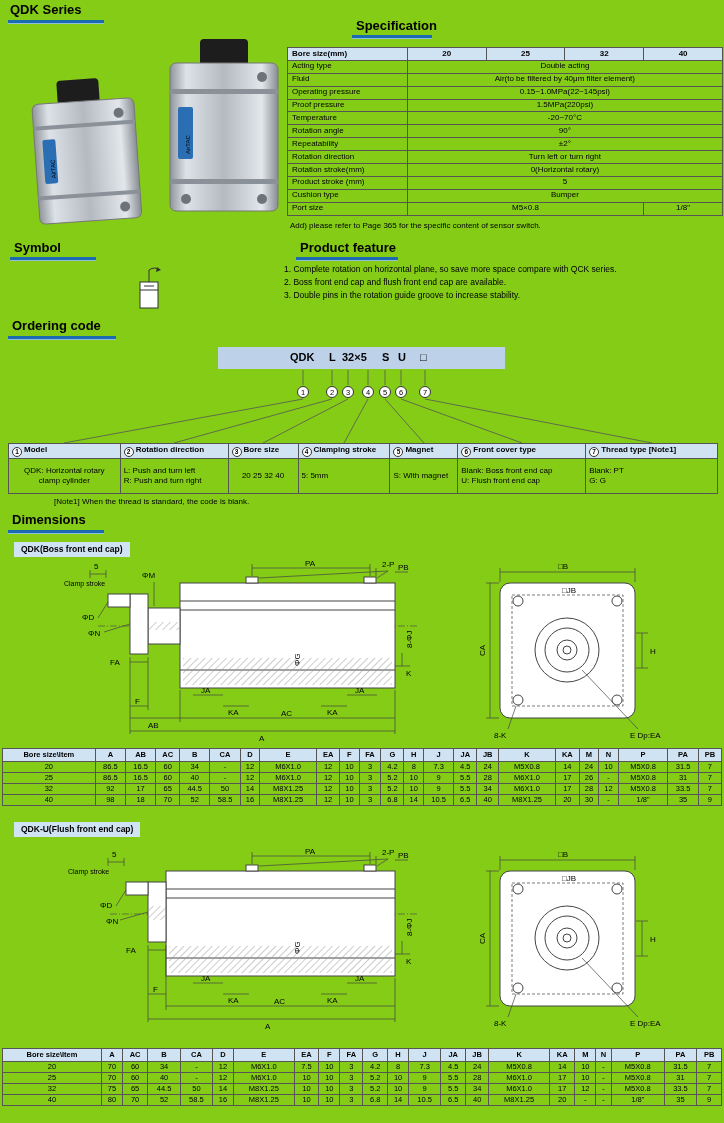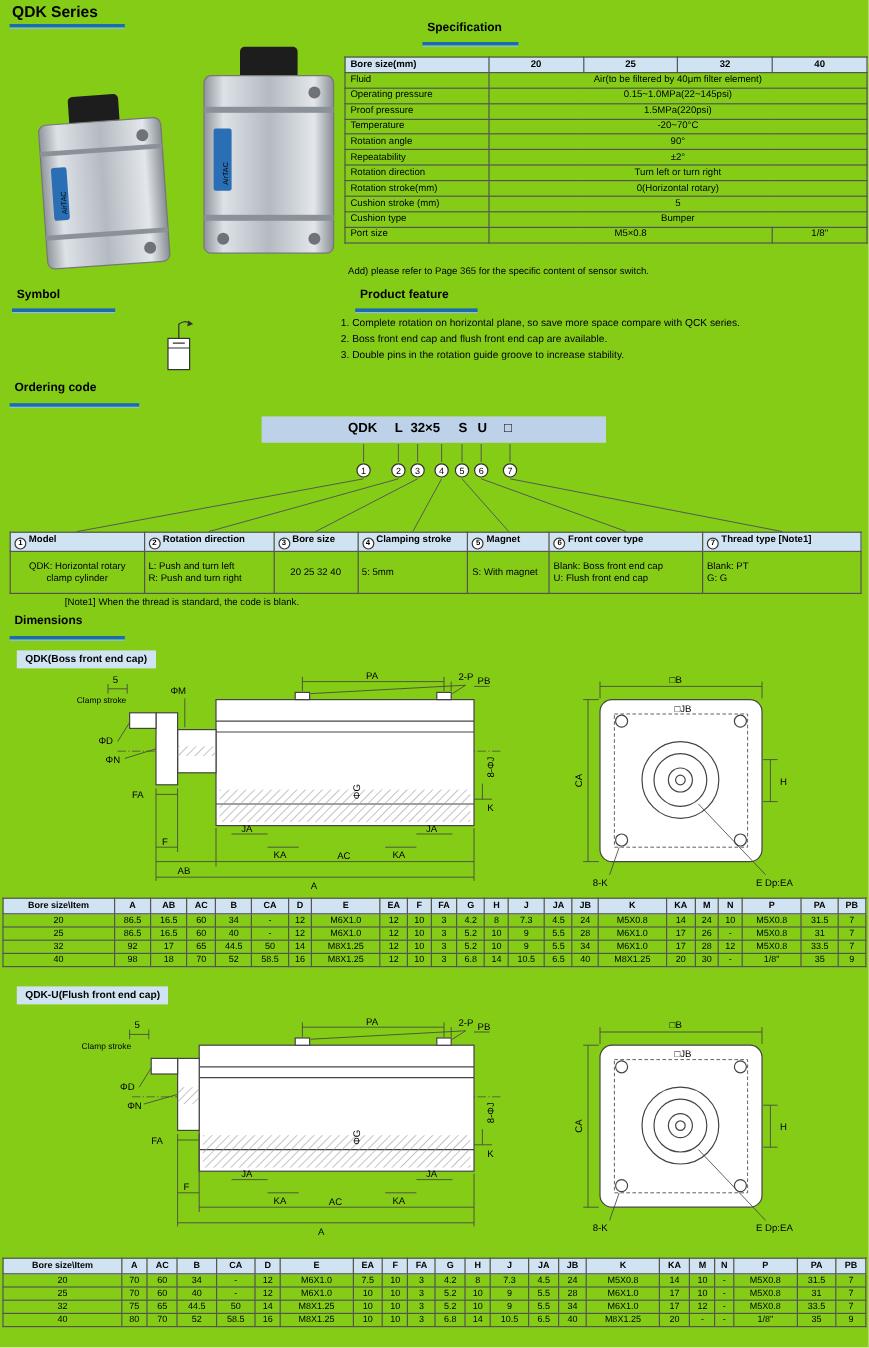"Specification" .h2 { font-size: 10px -> 13px }
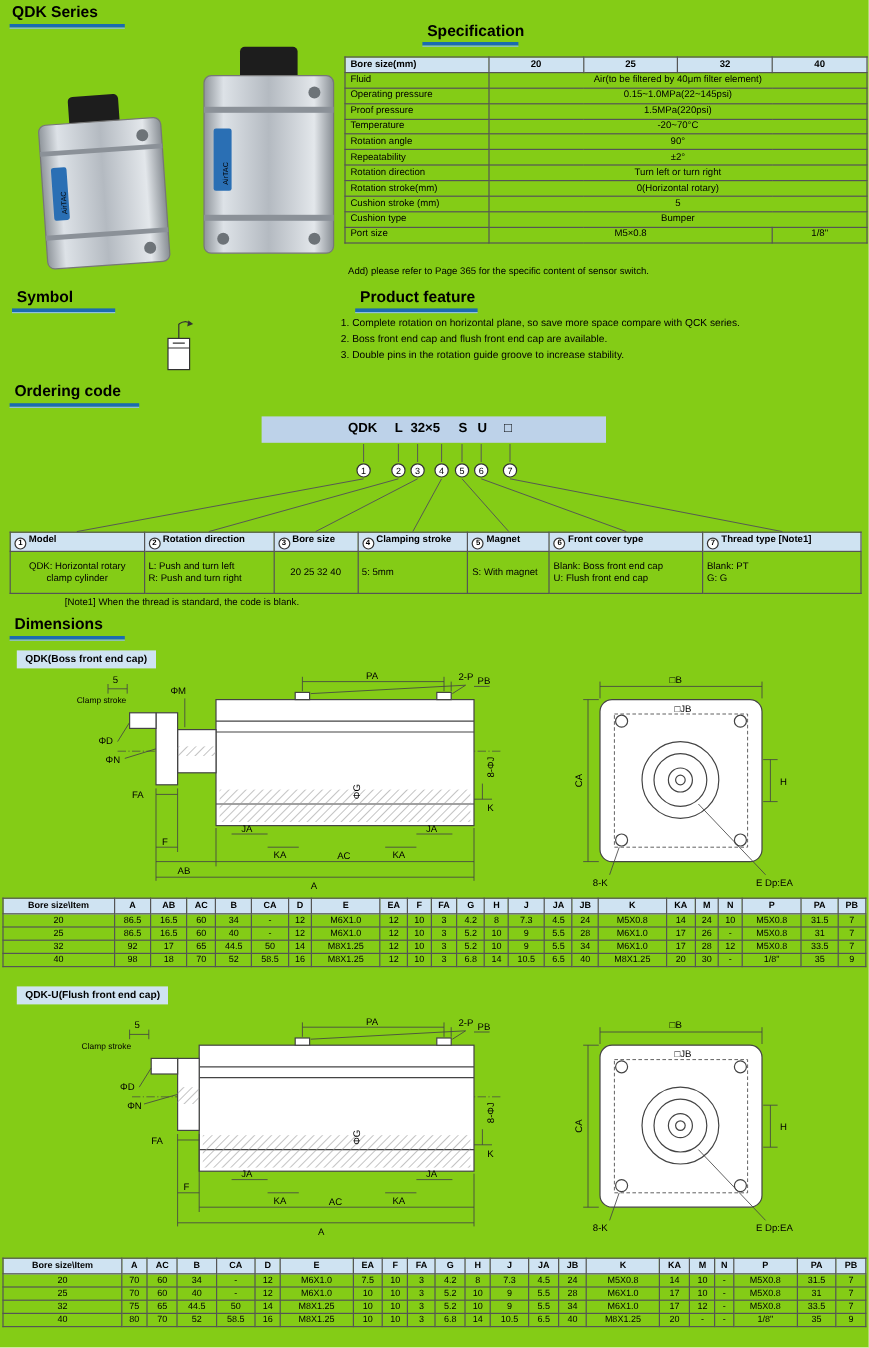"Acting type" tr { html: none -> <tr> <td>Acting type</td> <td>Double acting</td> </tr> }
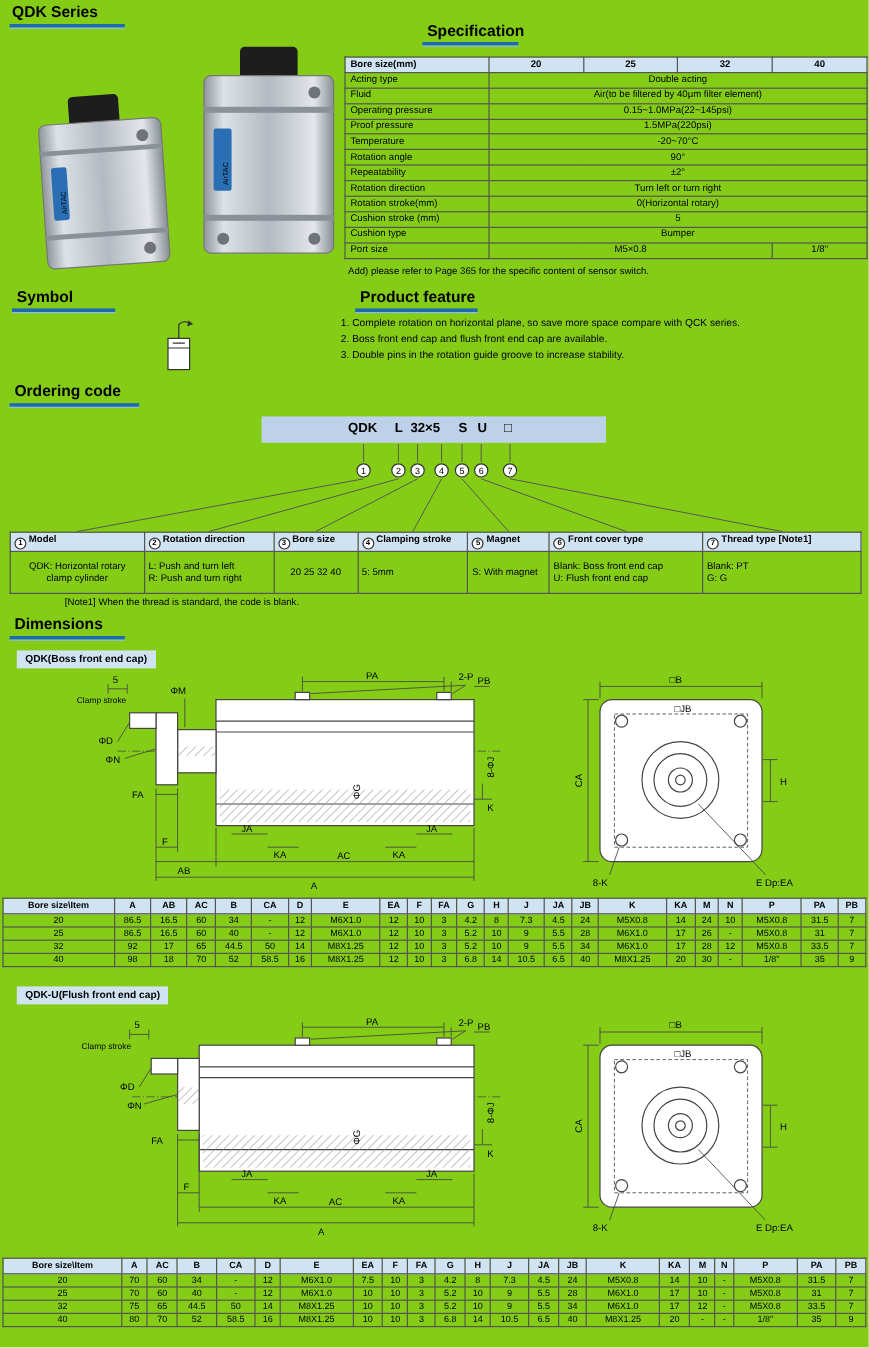"Cushion stroke (mm)" td.lbl { text: Cushion -> Product }
